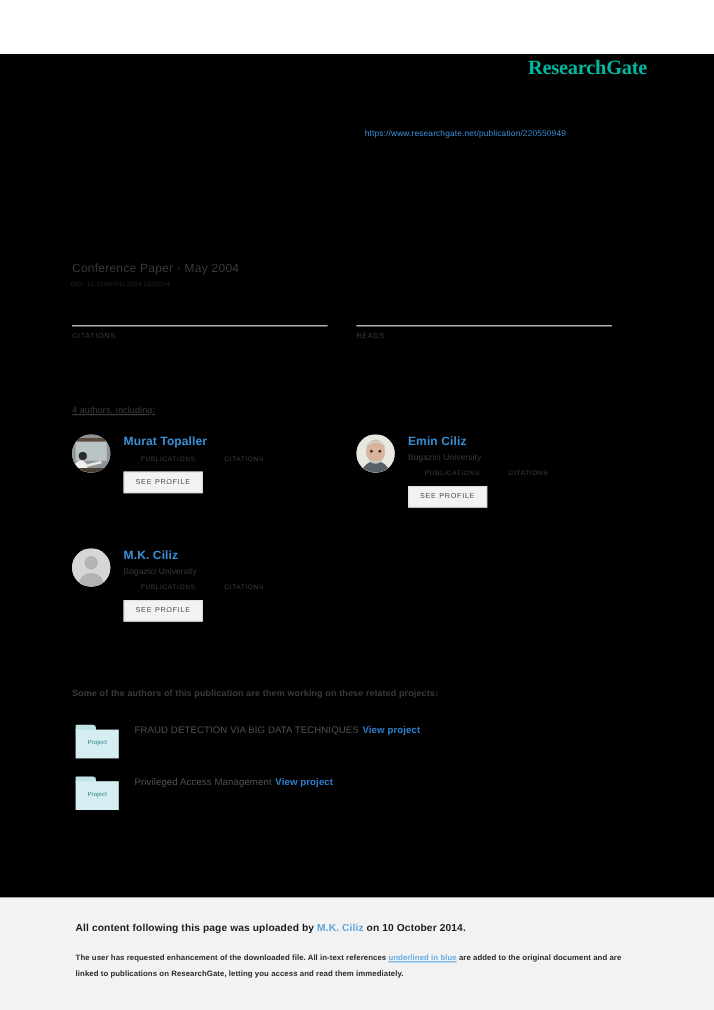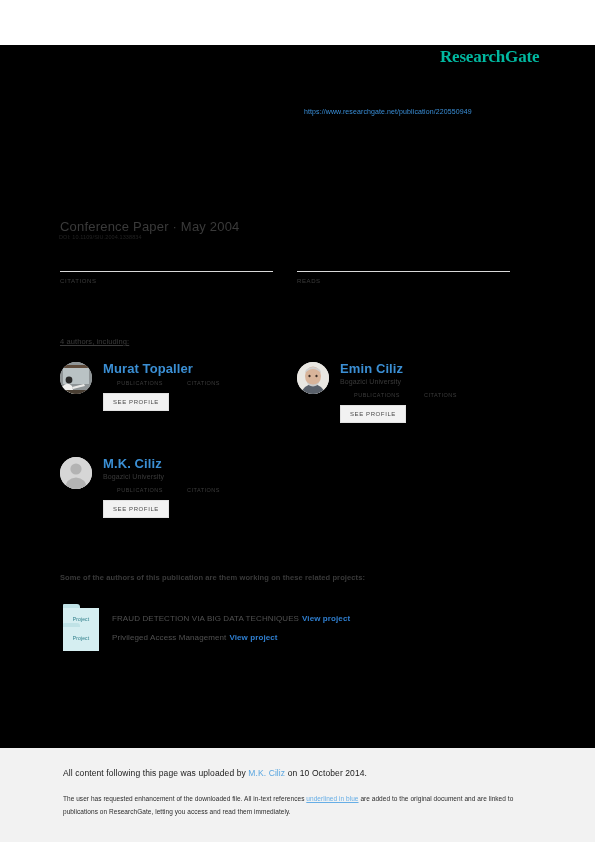"Conference Paper · May 2004" .article-type { font-size: 13px -> 10px }
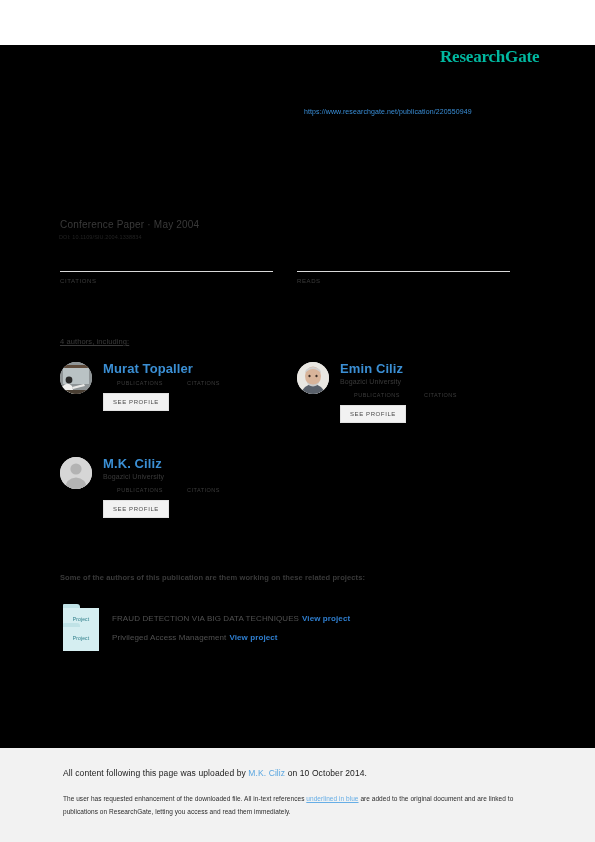"Murat Topaller" .author-name { font-size: 13px -> 10px }
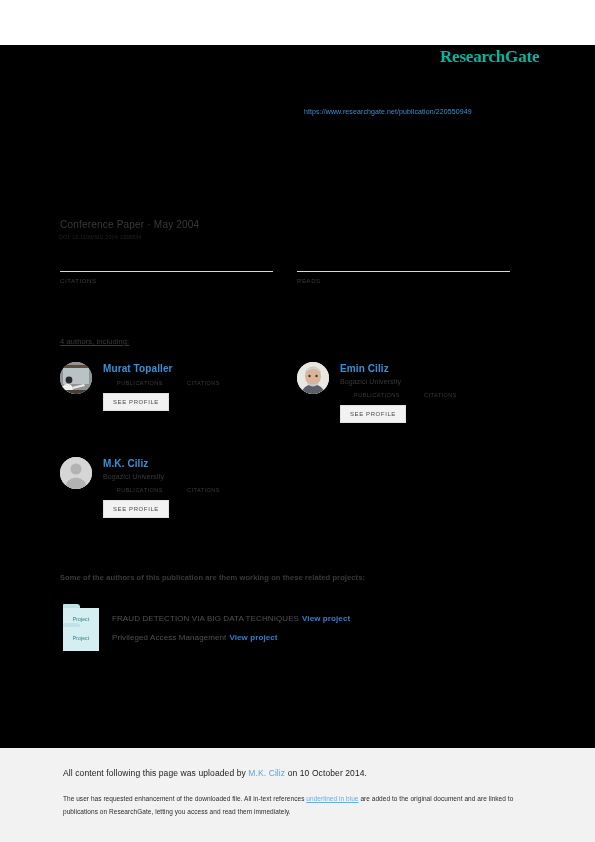"FRAUD DETECTION VIA BIG DATA" .project-row { align-items: center -> none }
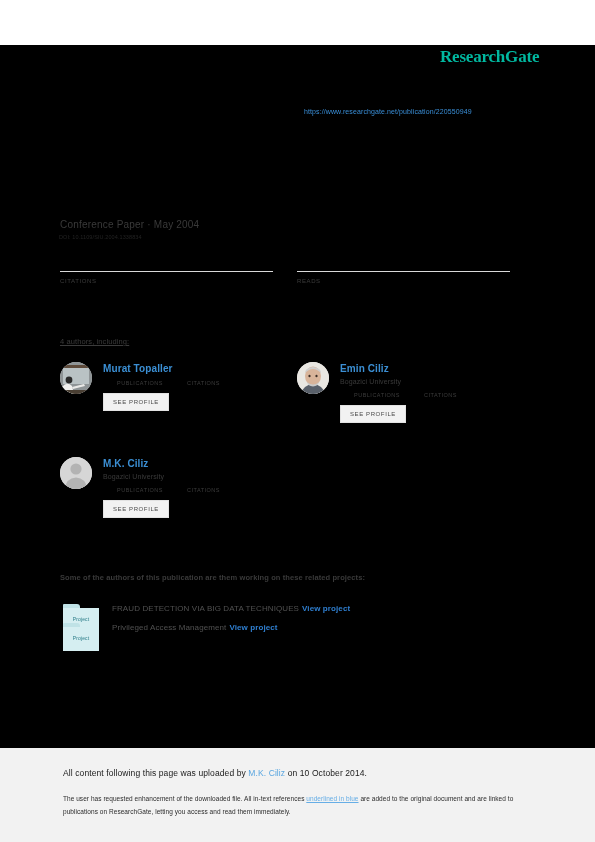"Privileged Access Management View" .project-row.p1 { top: 623px -> 647px }
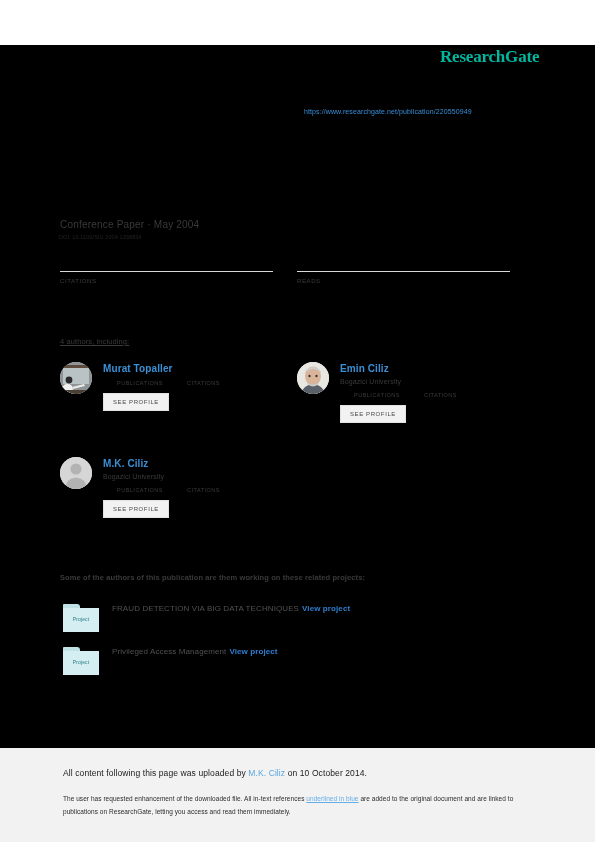"All content following this page" .footer { font-weight: none -> bold }
